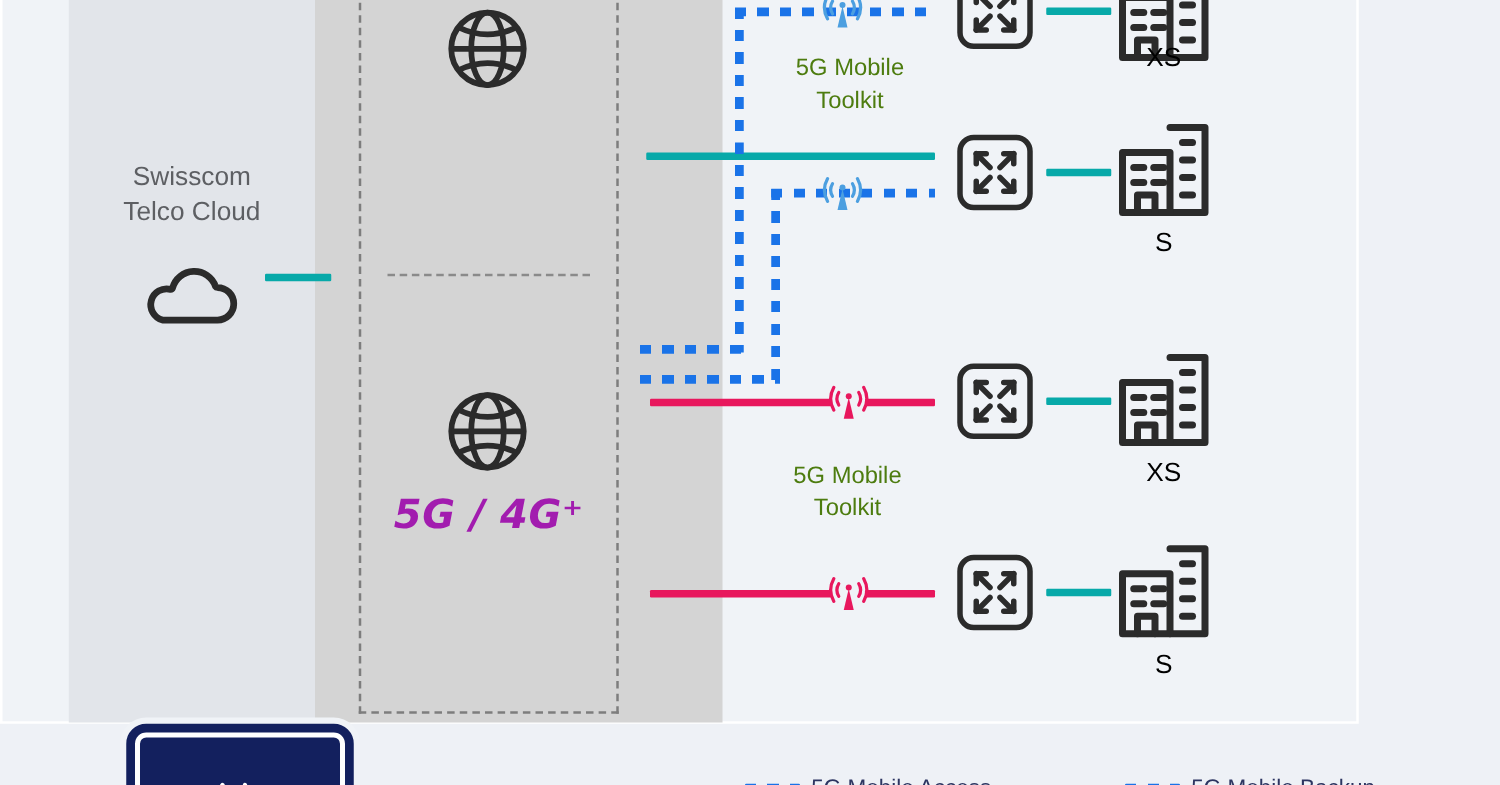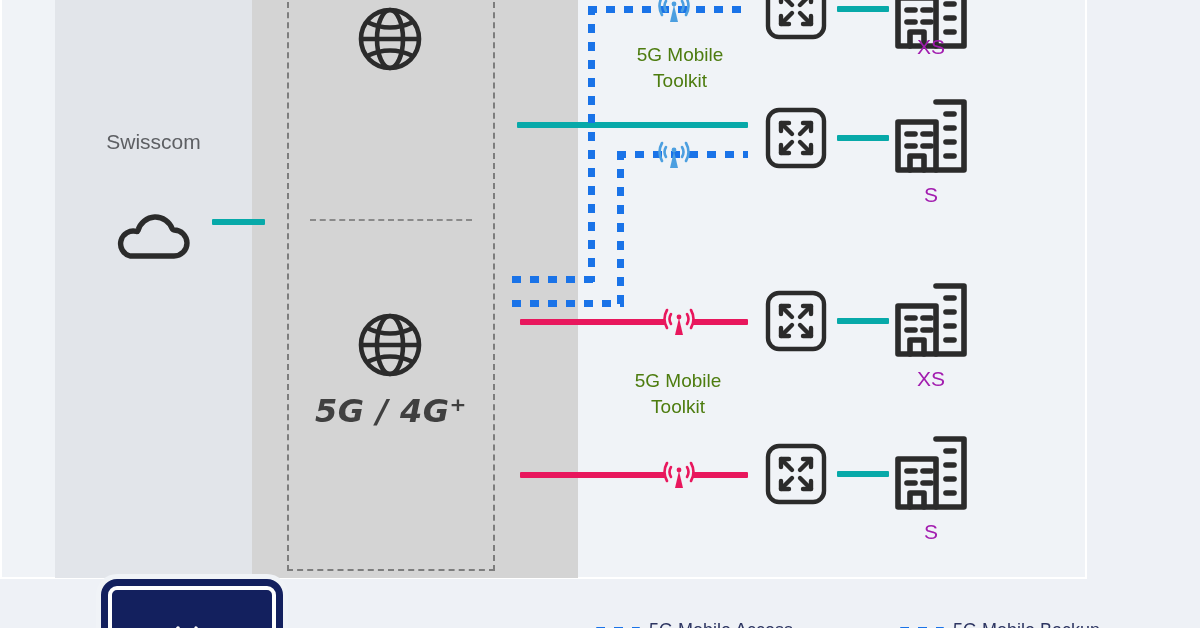"XS" .size-label { color: #a21caf -> #000000 }
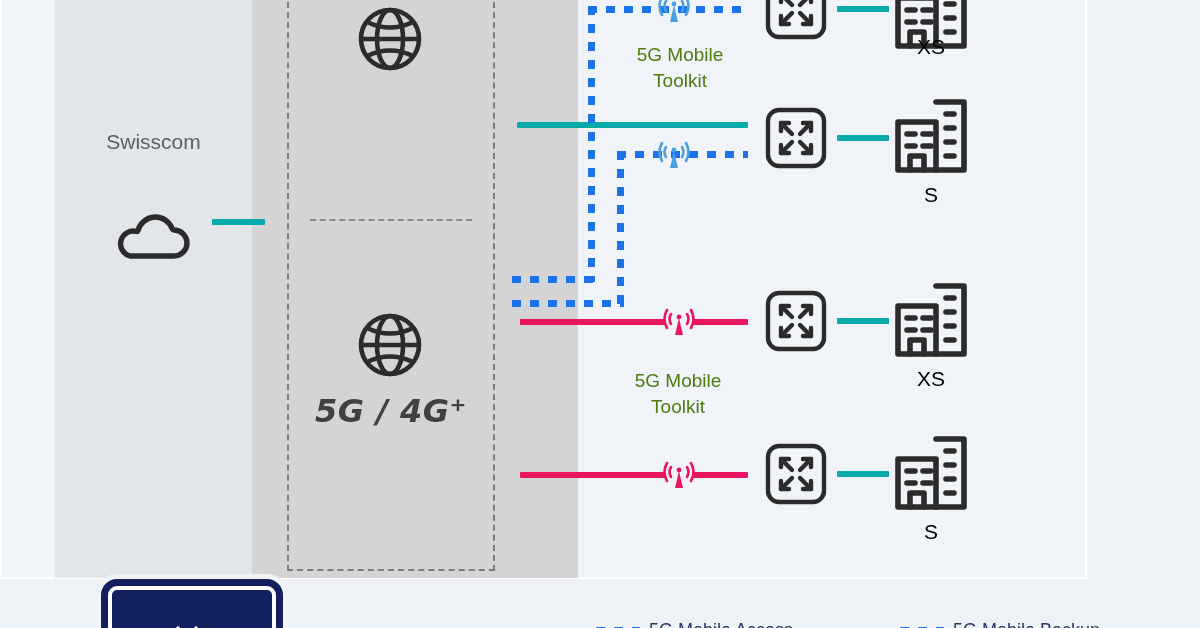"Telco Cloud" div { html: none -> <div>Telco Cloud</div> }
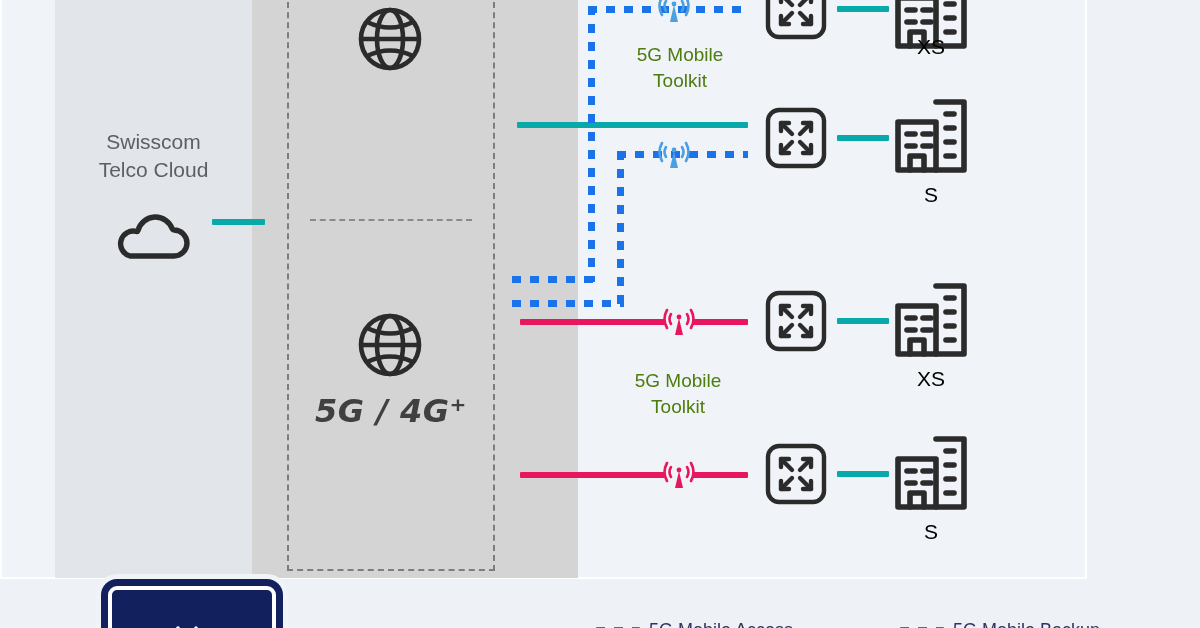"5G / 4G⁺" .gen-label { color: #404040 -> #a21caf }
